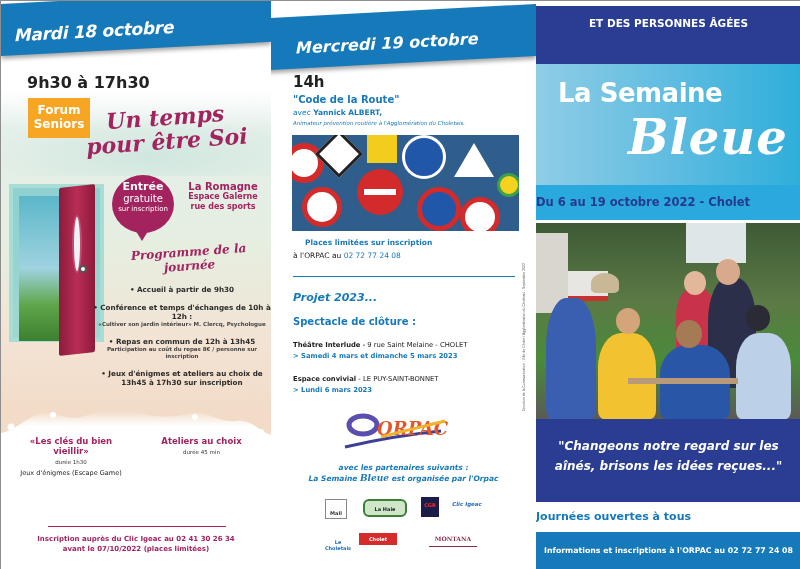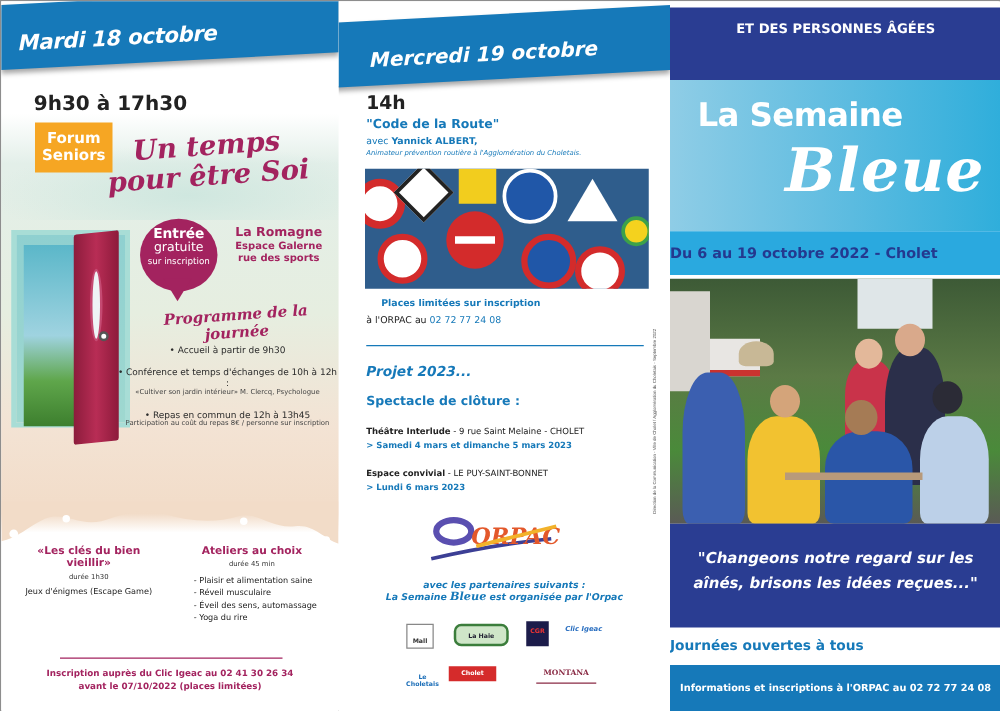"• Accueil à partir de" .prog { font-weight: none -> bold; top: 274px -> 284px }
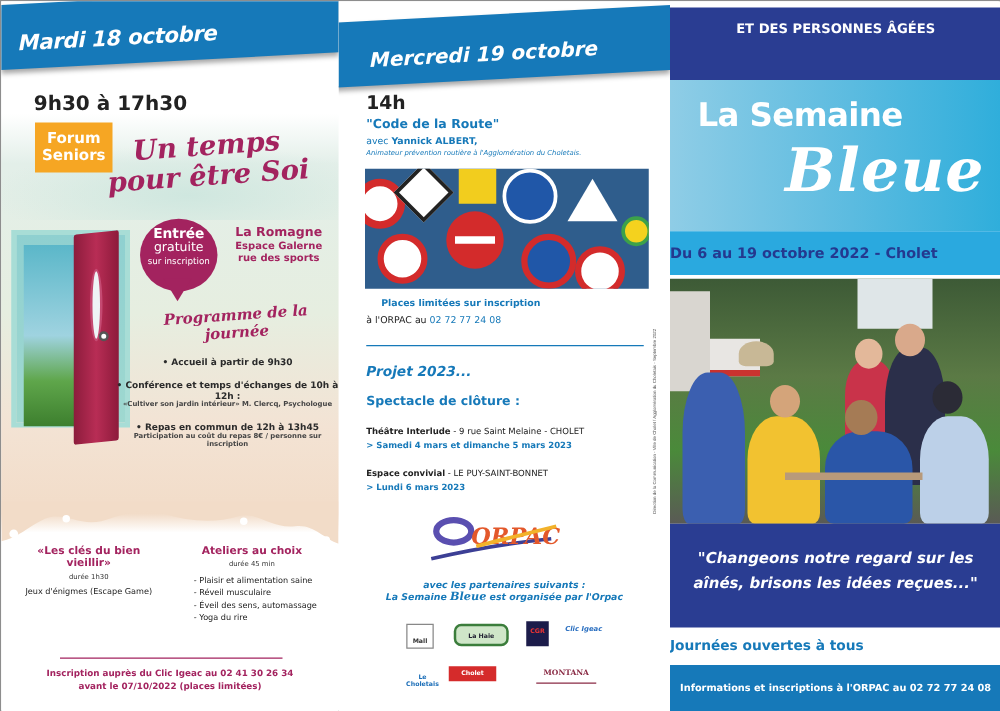"• Jeux d'énigmes et ateliers" div.it { html: none -> <div> <span>• Jeux d'énigmes et ateliers au choix de 13h45 à 17h30 sur inscription</span> </div> }
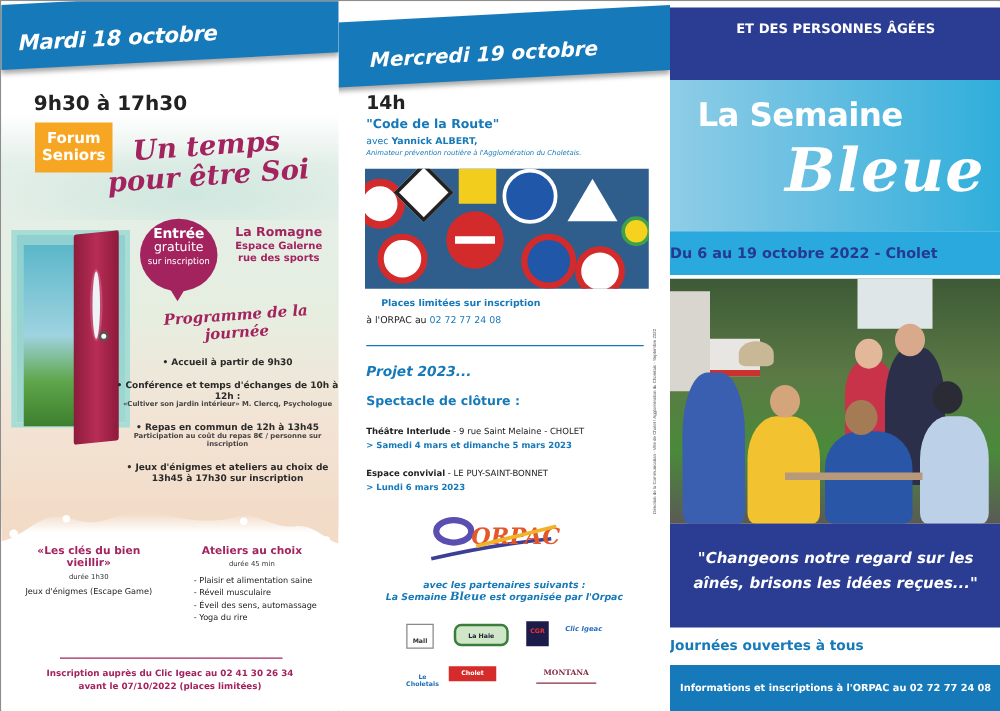"- Plaisir et alimentation saine" ul { html: <ul> <li>- Plaisir et alimentation saine</li> <li>- Réveil musculaire</li> <li>- Éveil des sens, automassage</li> <li>- Yoga du rire</li> </ul> -> none }
